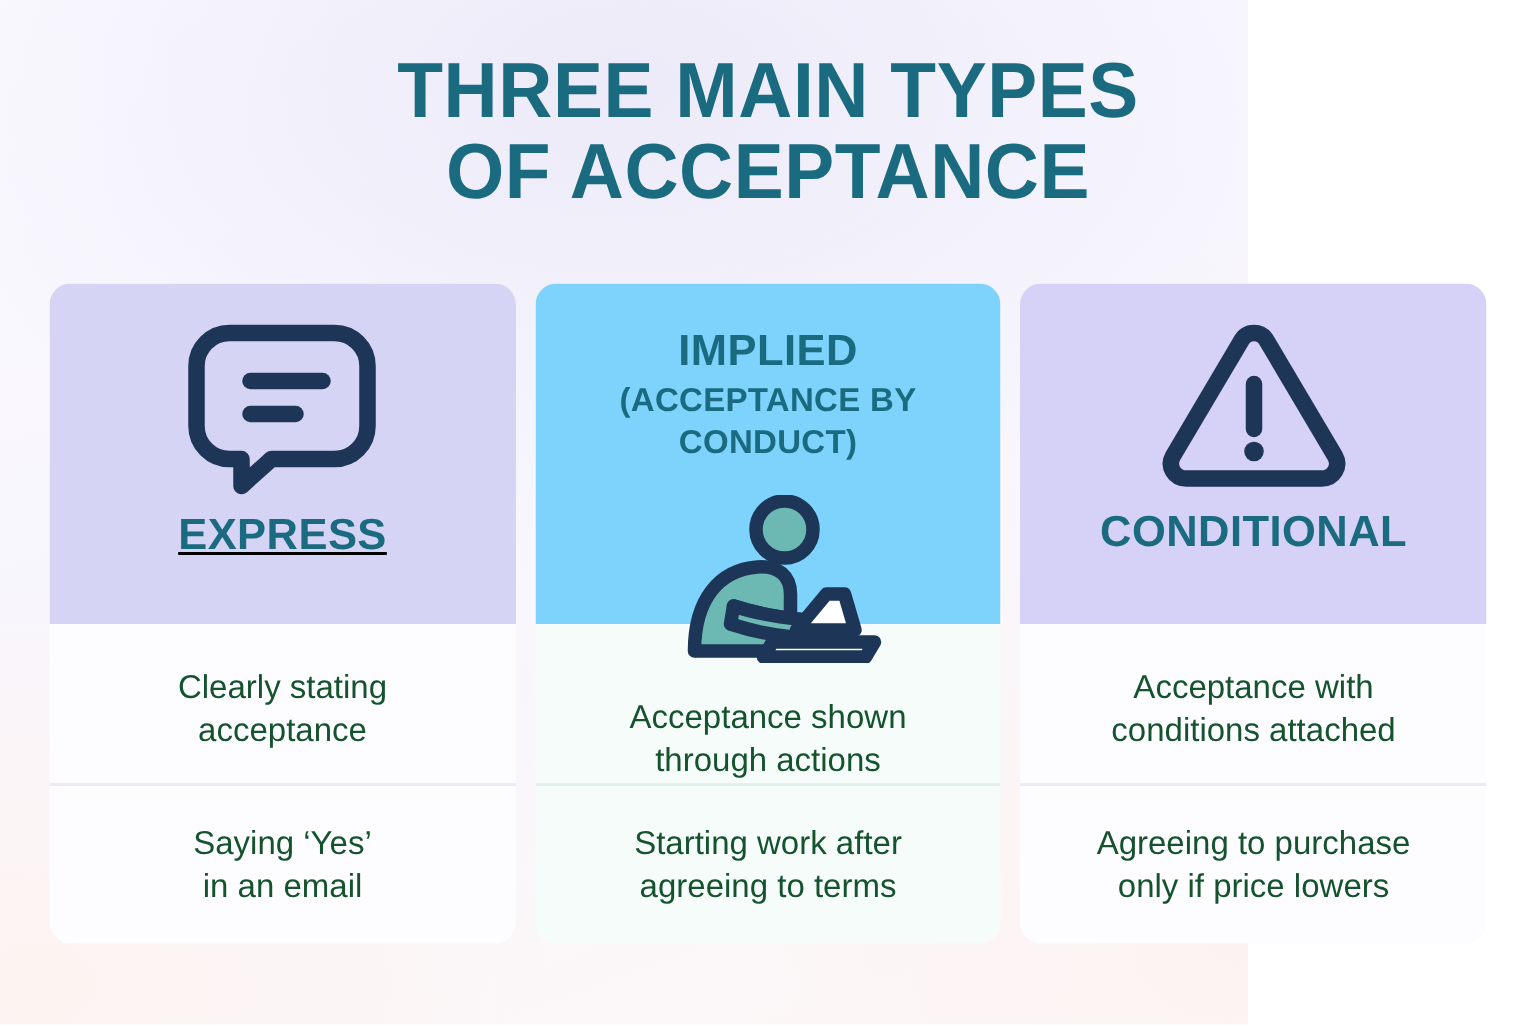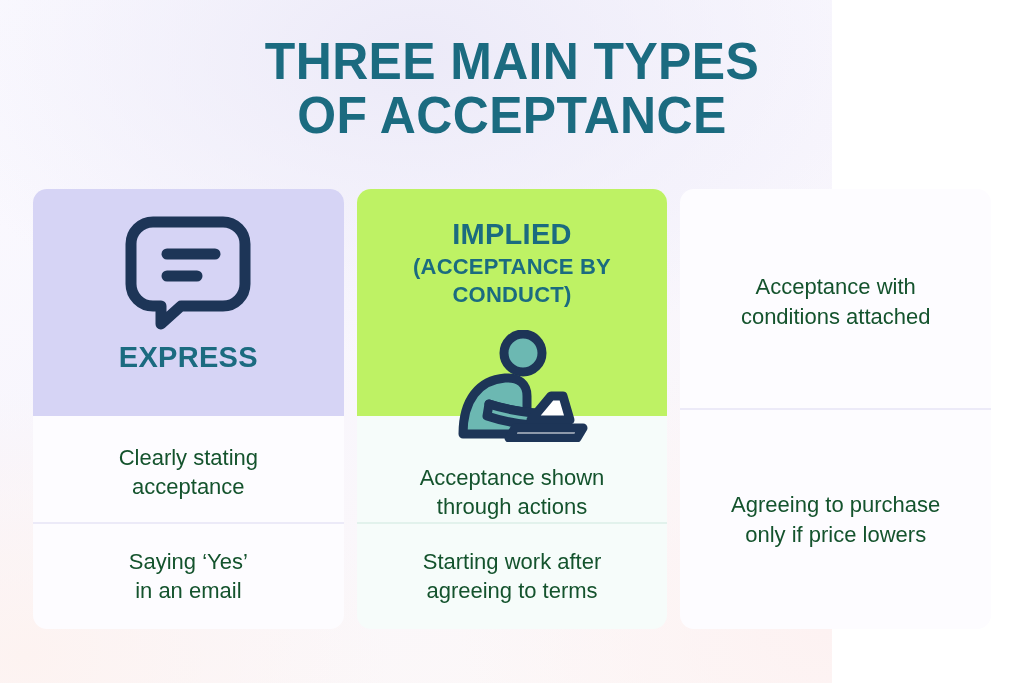"IMPLIED" .card.mid .card-head { background: #bef264 -> #7dd3fc }
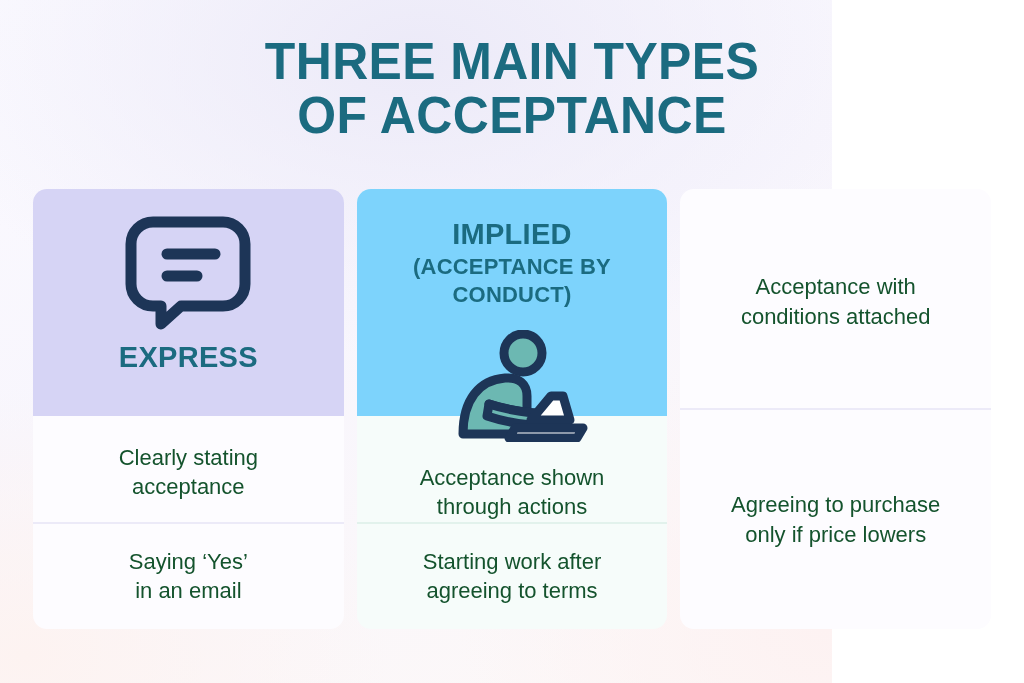"EXPRESS" .card.express .card-head { text-decoration: none -> underline }
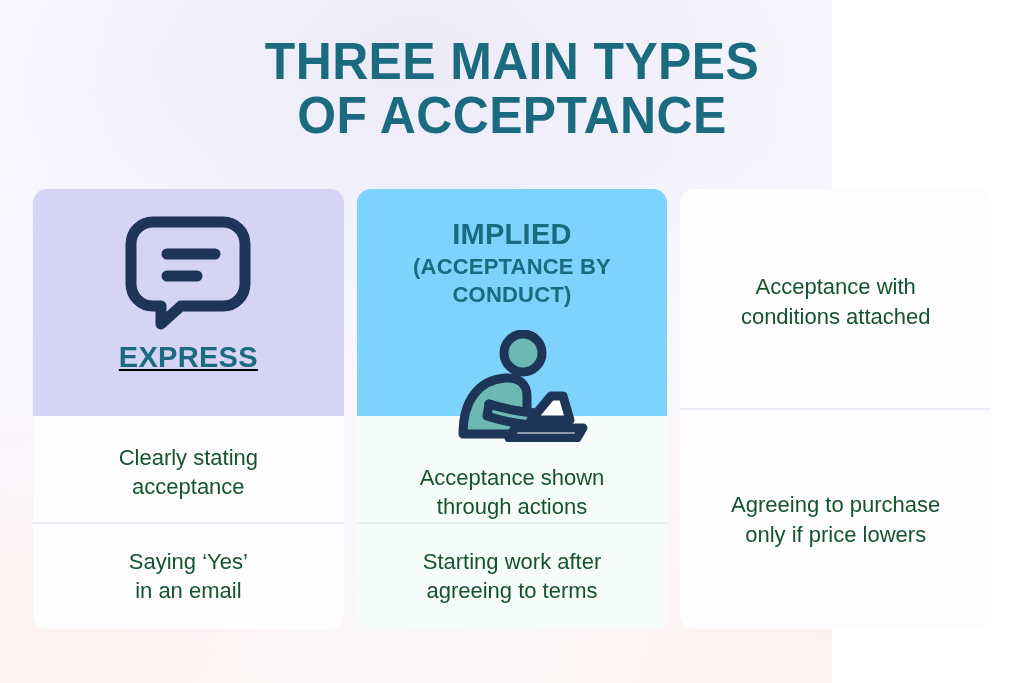"CONDITIONAL" div.card-head { html: none -> <div> <div> <svg> <path></path> <line></line> <circle></circle> </svg> </div> <div>CONDITIONAL</div> </div> }
